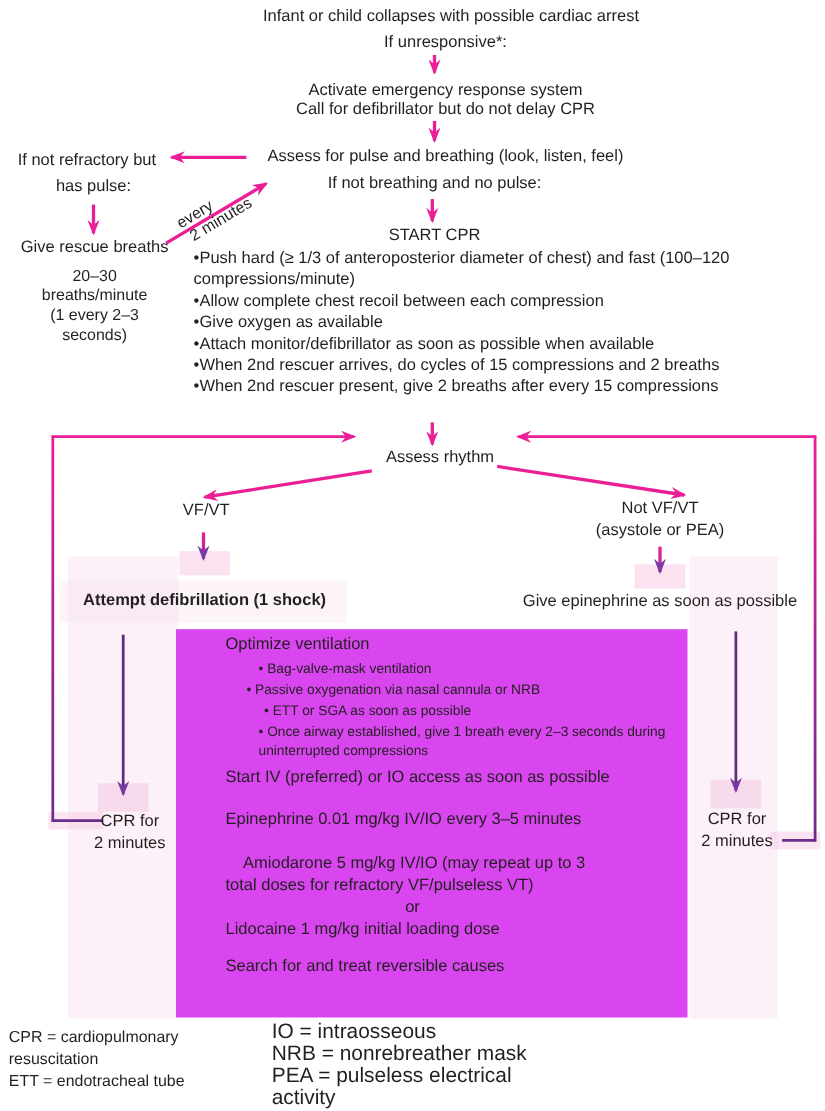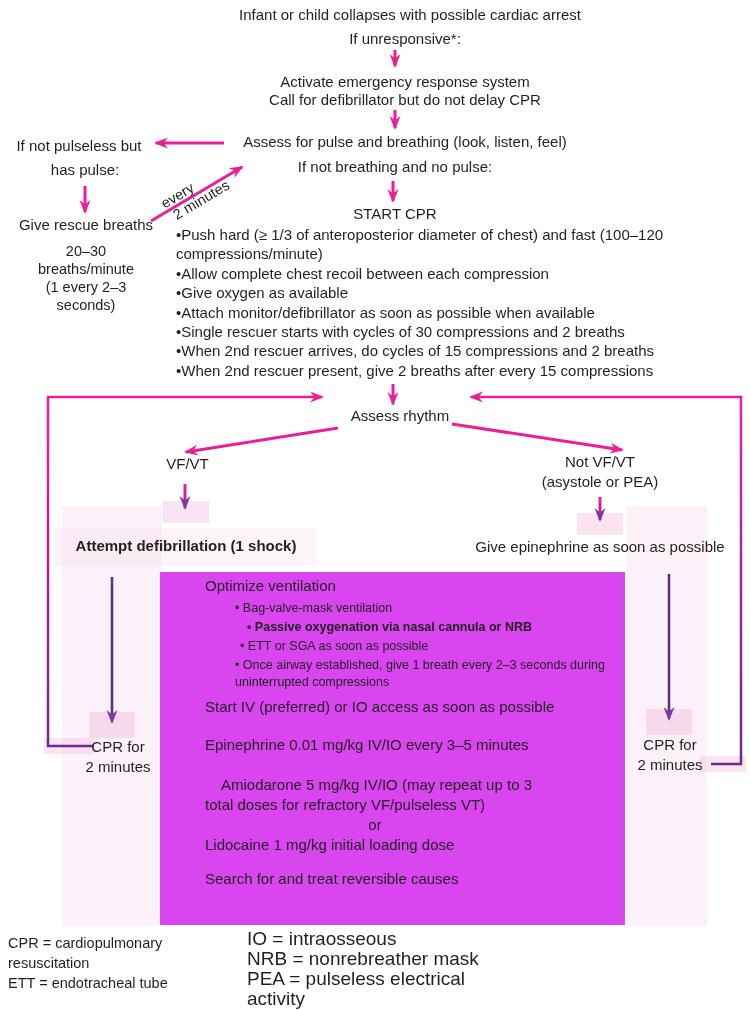"If not pulseless but" div.t { text: pulseless -> refractory }
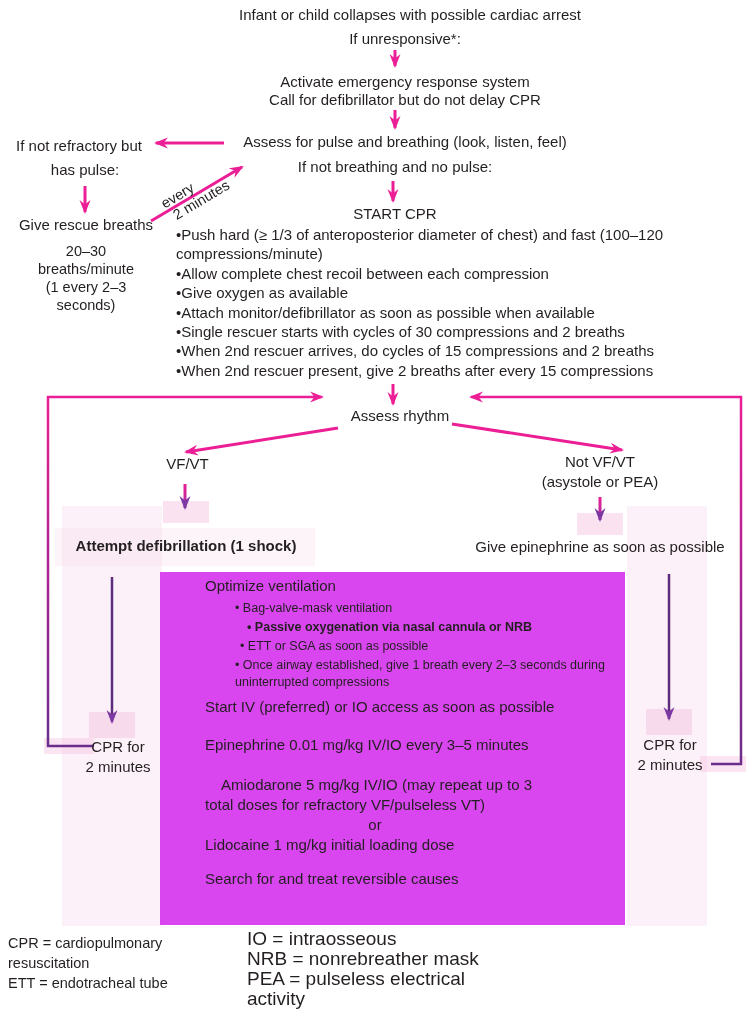"•Single rescuer starts with cycles" div { html: <div>•Single rescuer starts with cycles of 30 compressions and 2 breaths</div> -> none }
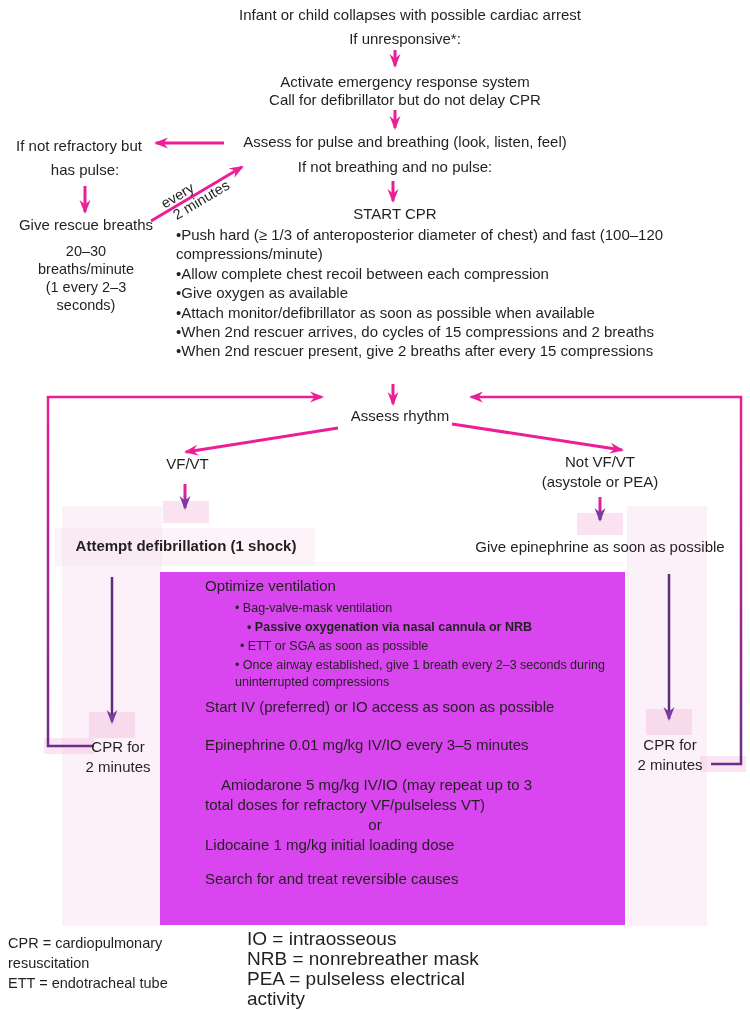"• Passive oxygenation via nasal" div.t { font-weight: bold -> none; left: 87px -> 64px }
